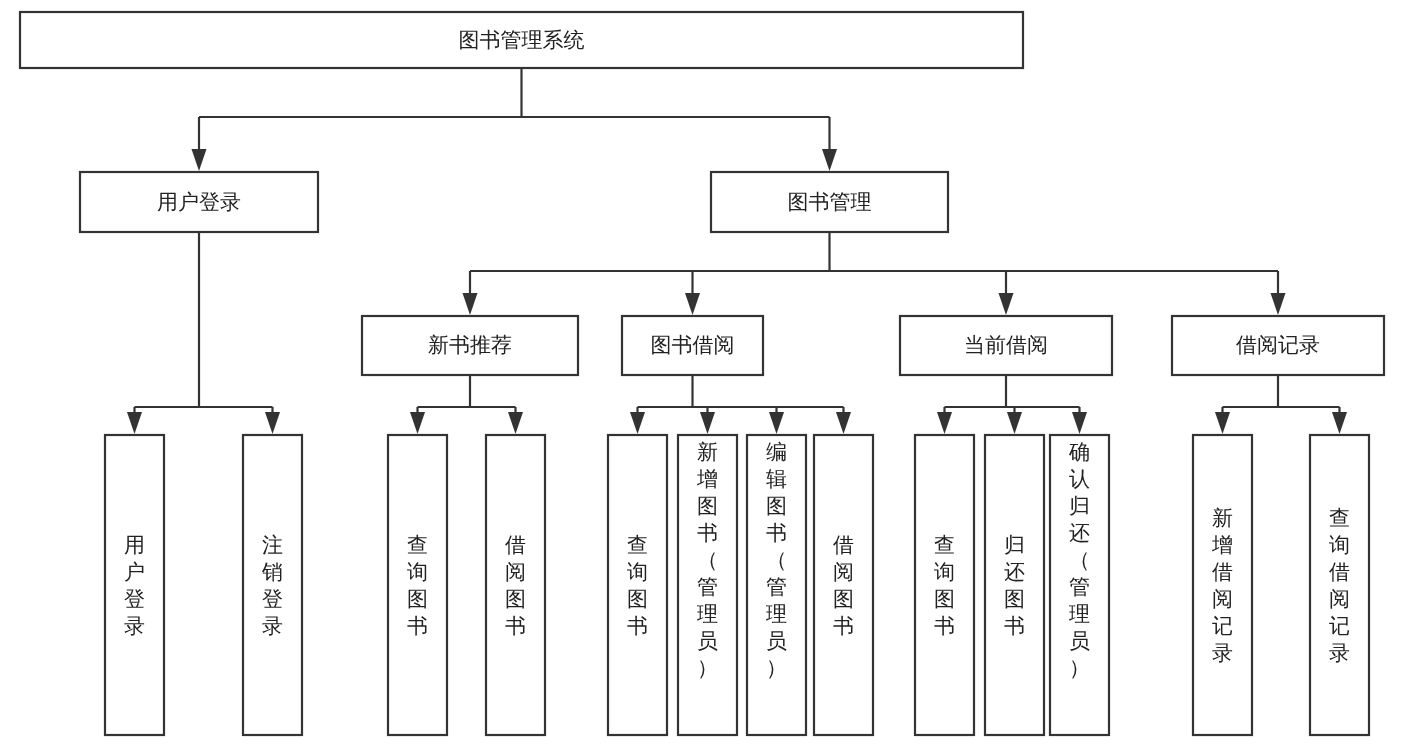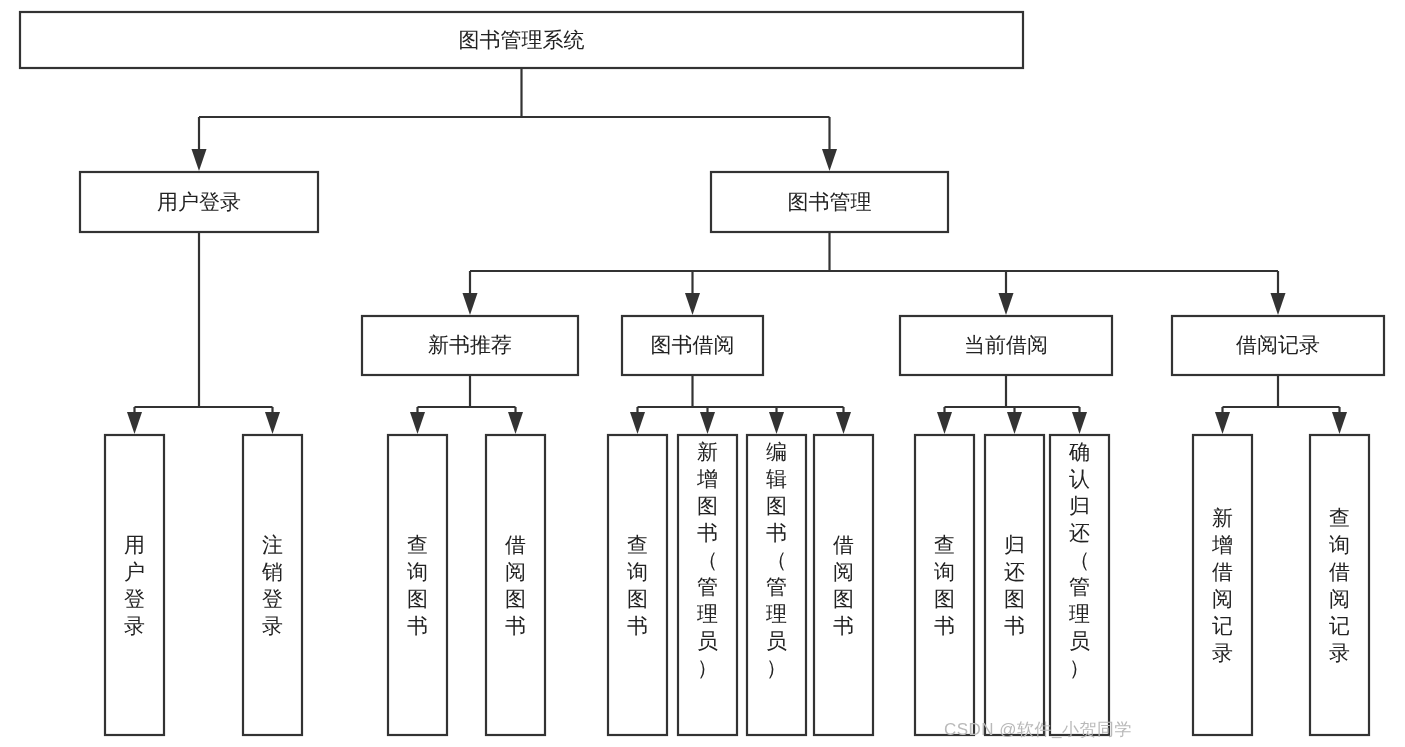"CSDN @软件_小贺同学" div.watermark { html: <div>CSDN @软件_小贺同学</div> -> none }
